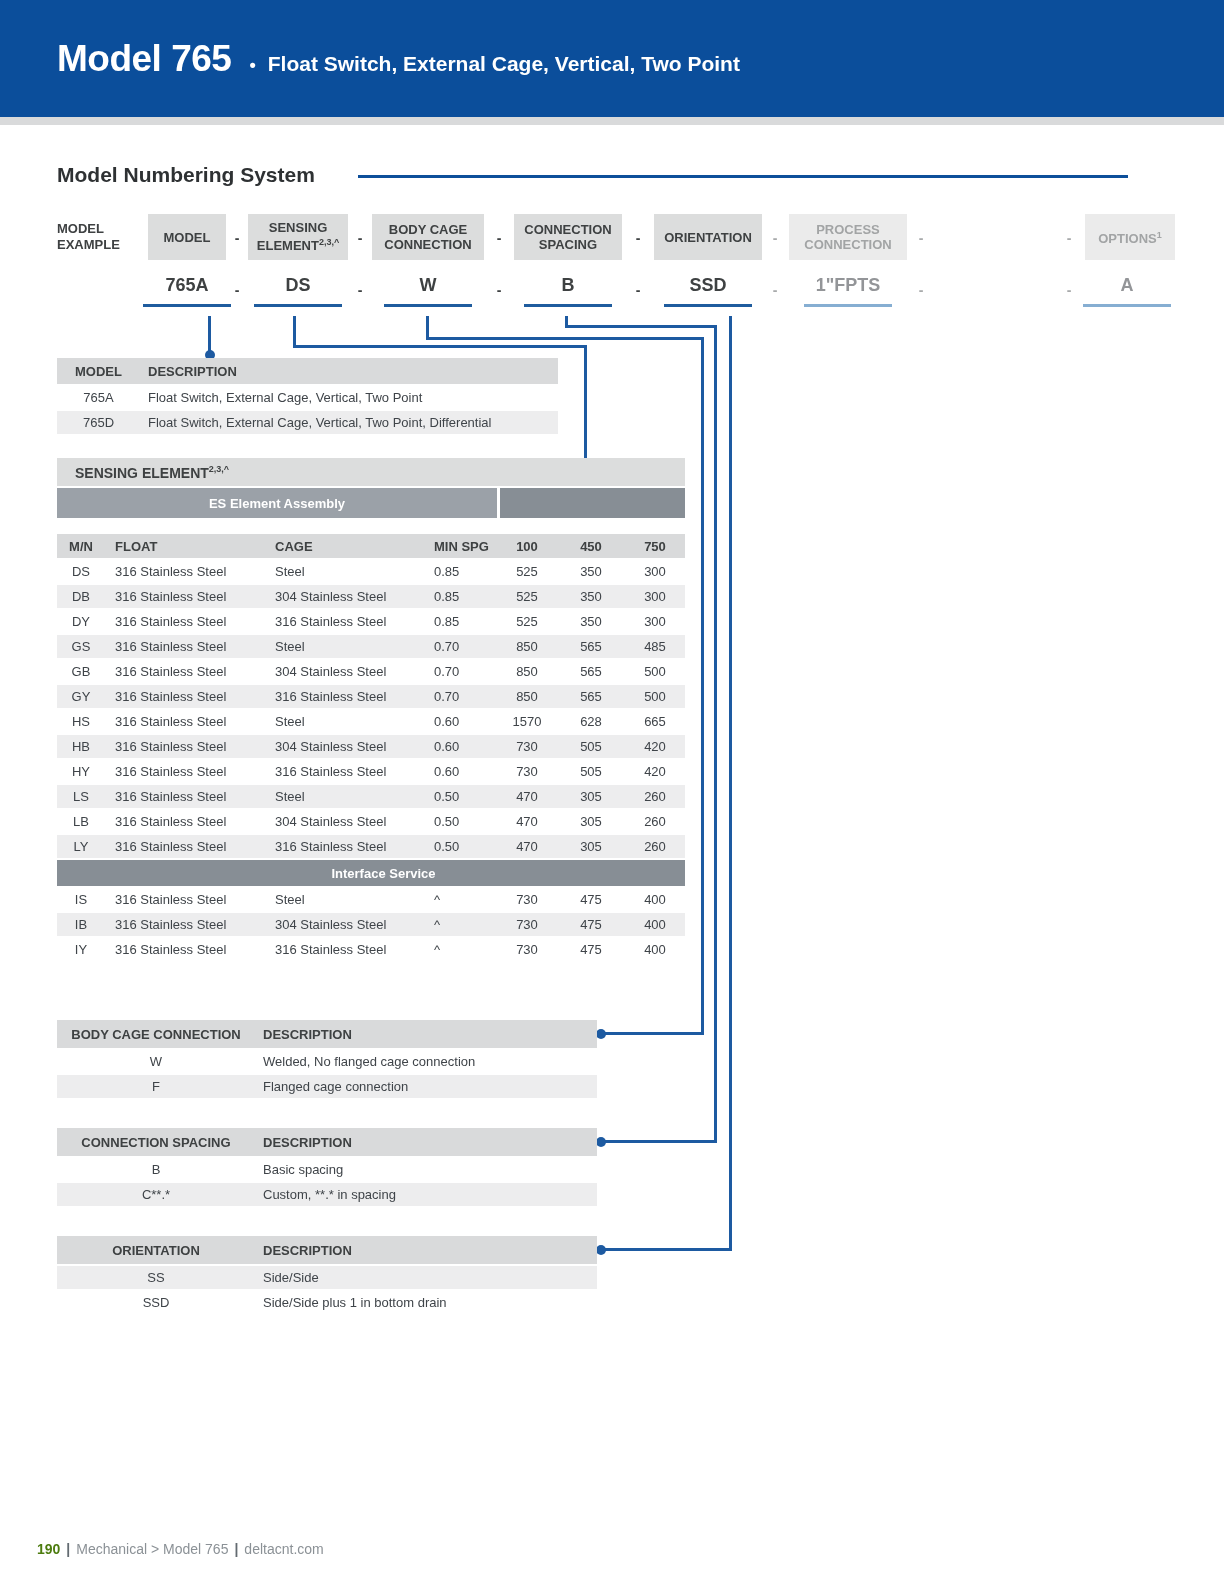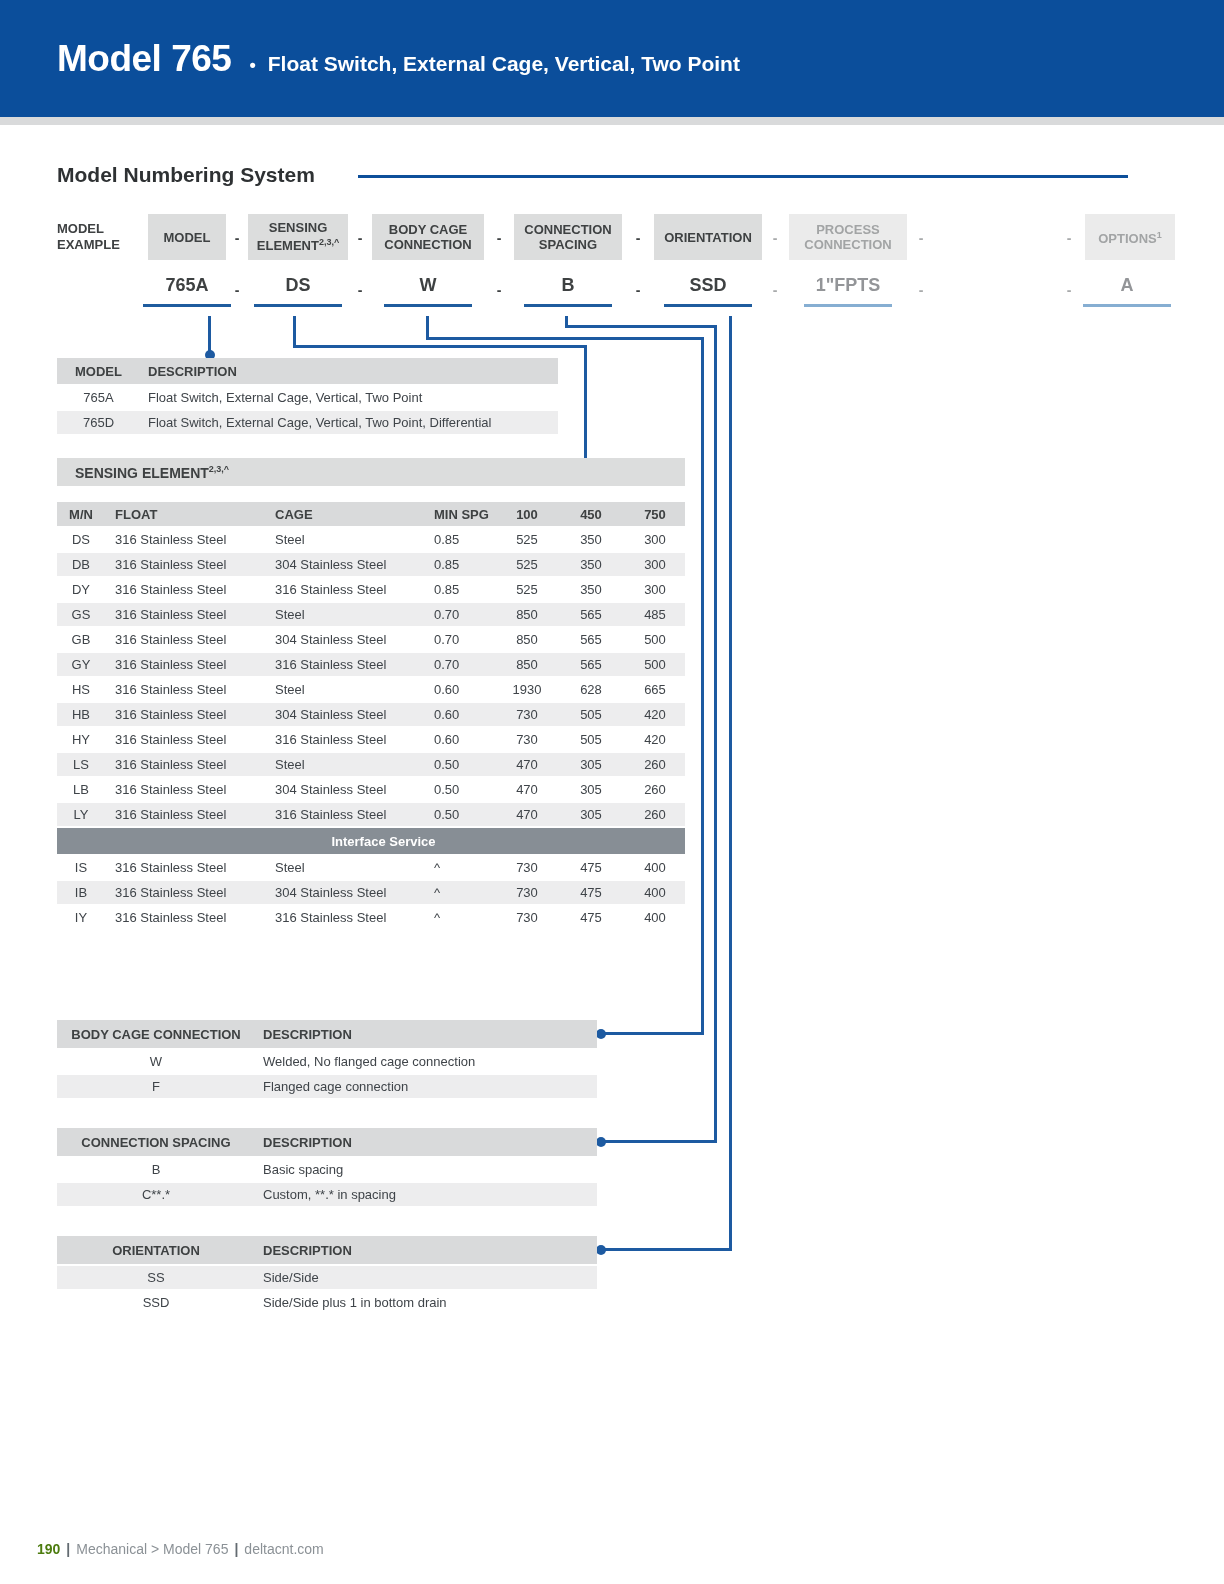"ES Element Assembly" div.s-group { html: none -> <div> <div>ES Element Assembly</div> <div></div> <div></div> </div> }
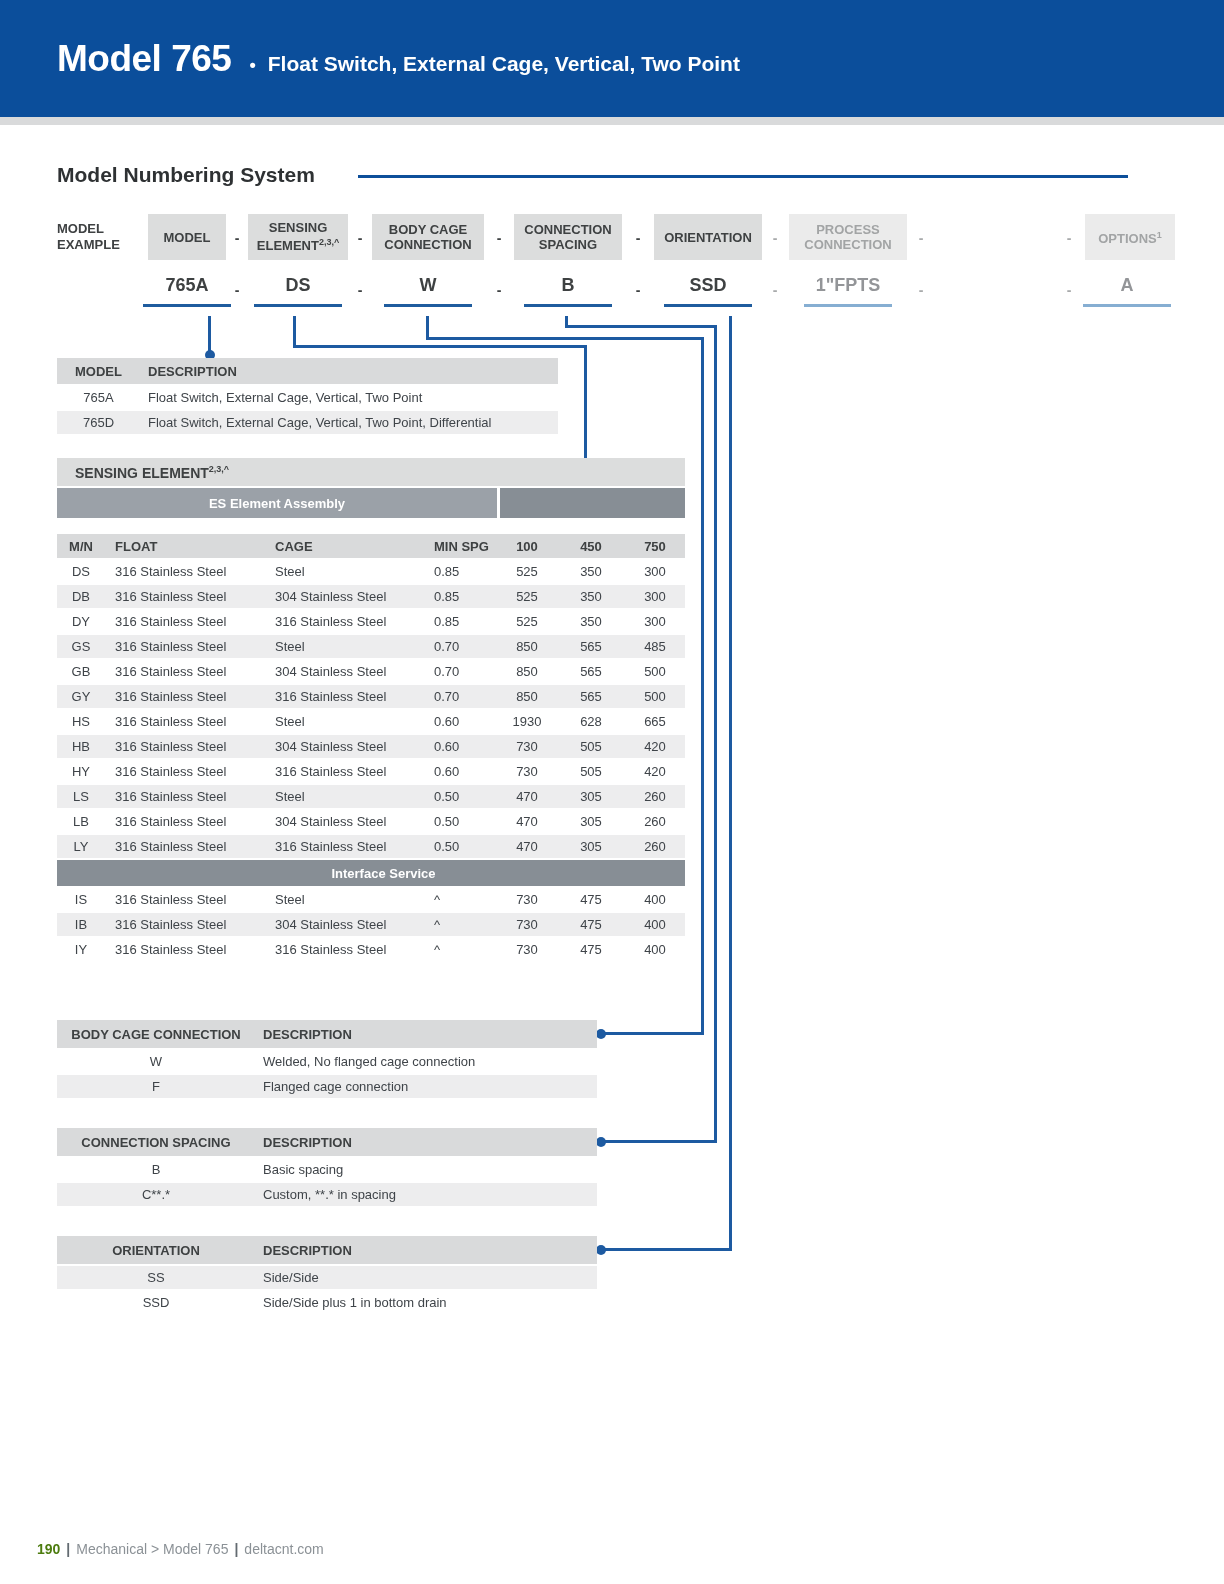"1930" div.c4 { text: 1930 -> 1570 }
